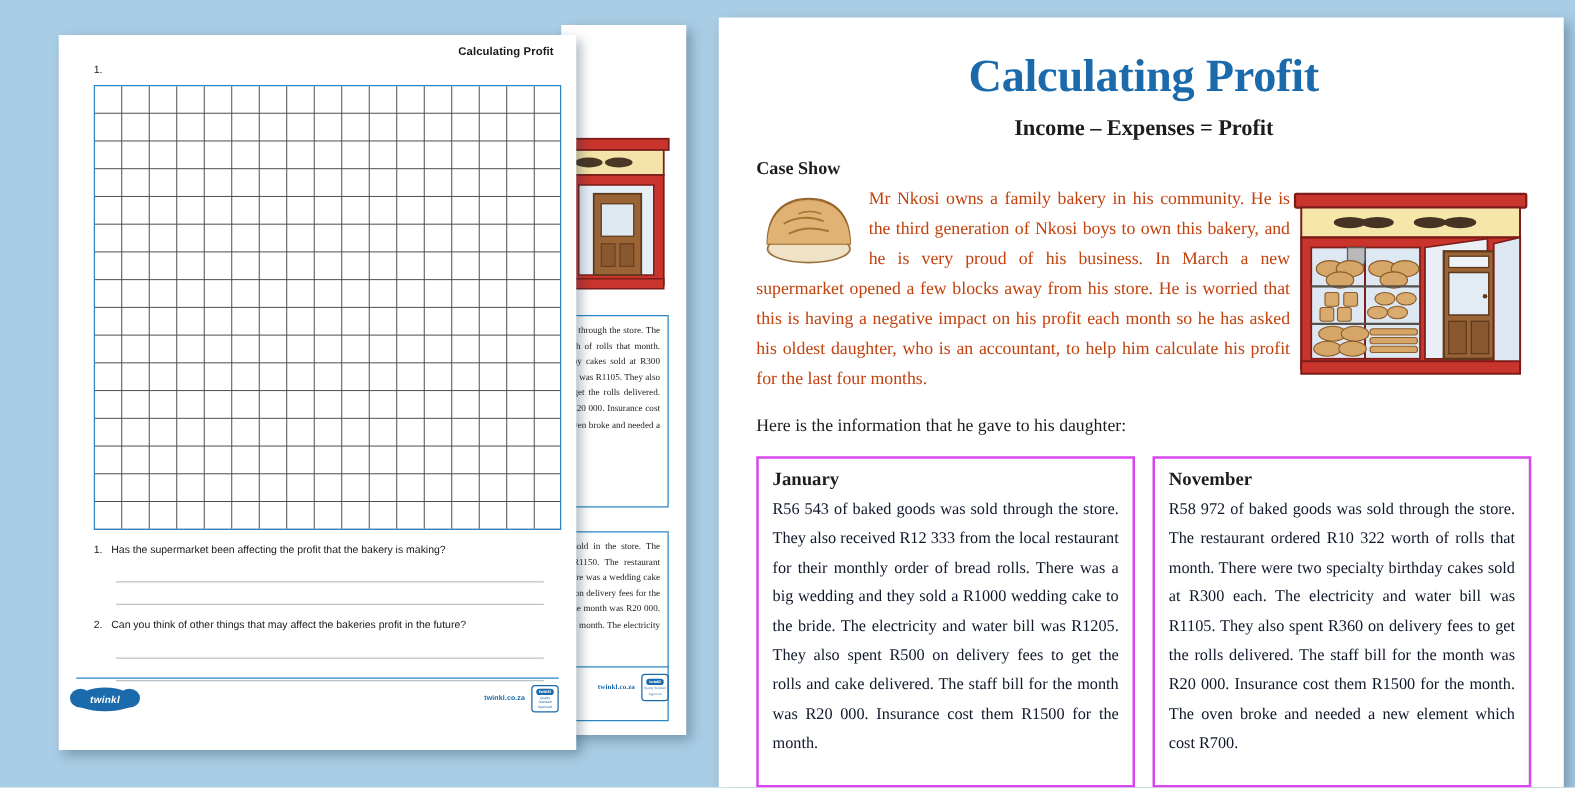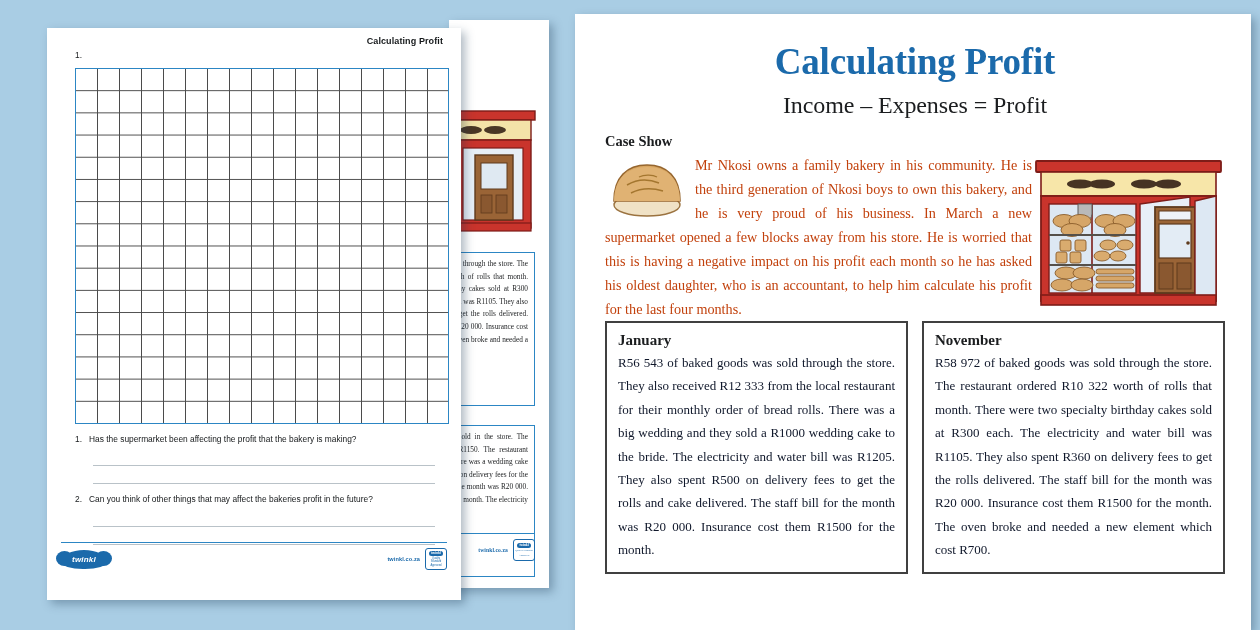"Income – Expenses = Profit" .rt-sub { font-size: 24px -> 18px; font-weight: normal -> bold }
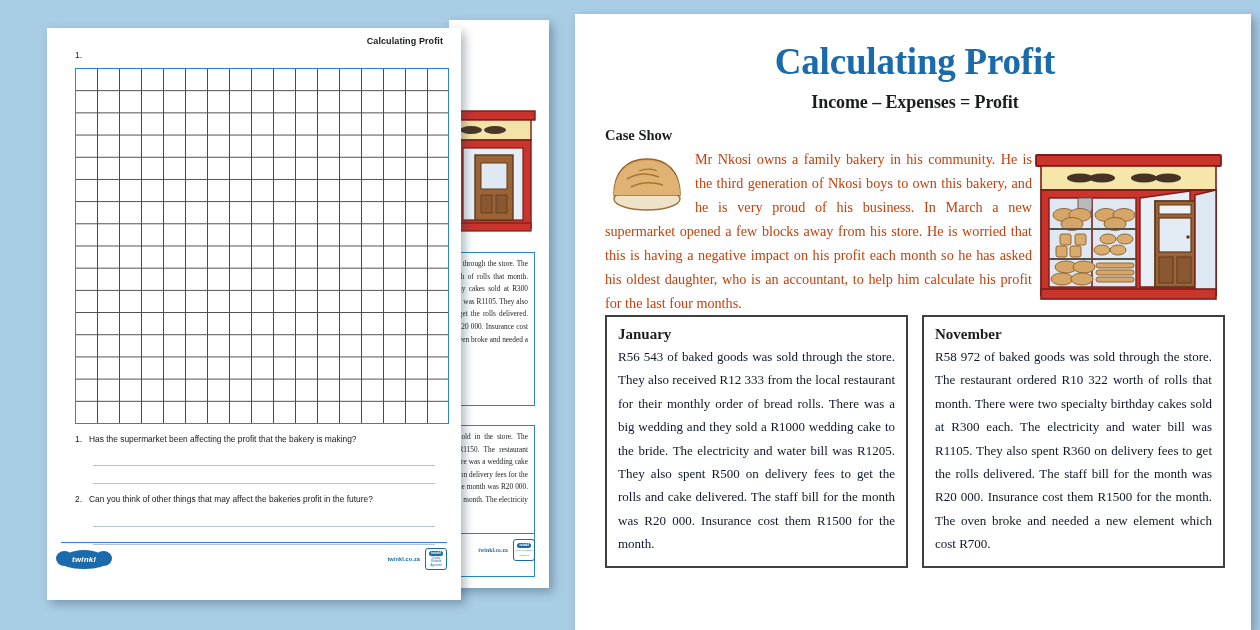"Here is the information that" div.rt-here { html: none -> <div>Here is the information that he gave to his daughter:</div> }
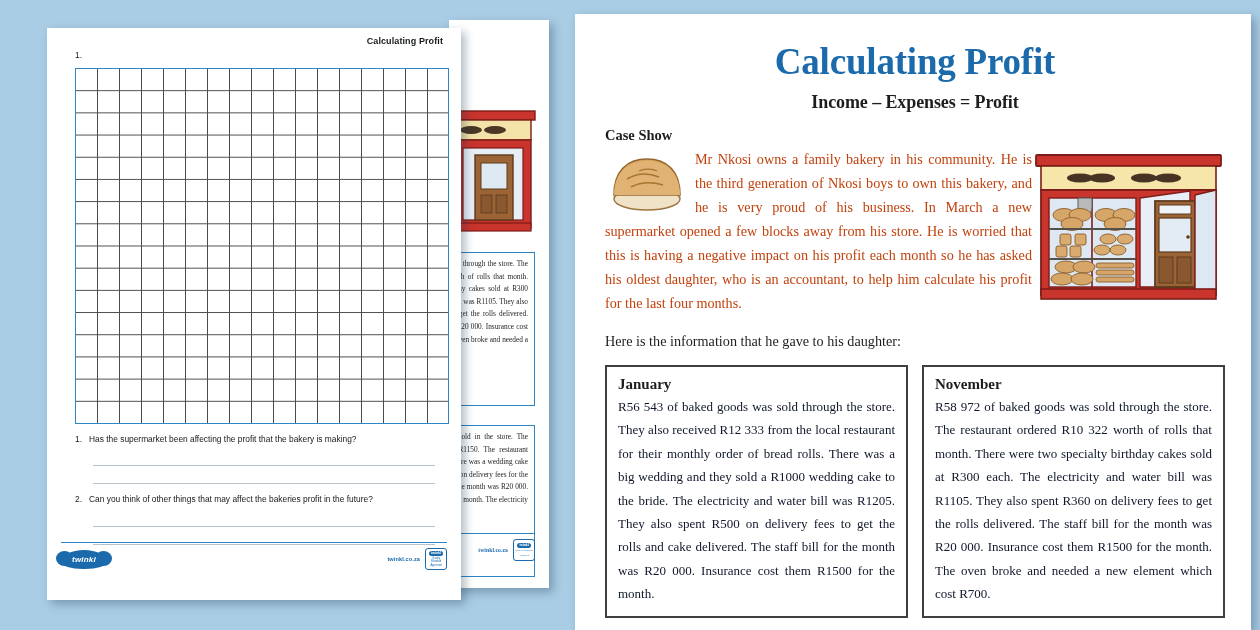"January" .month-box { border: 2px solid #404040 -> 2px solid #d946ef; padding: 9px 11px 10px -> 9px 11px 22px }
